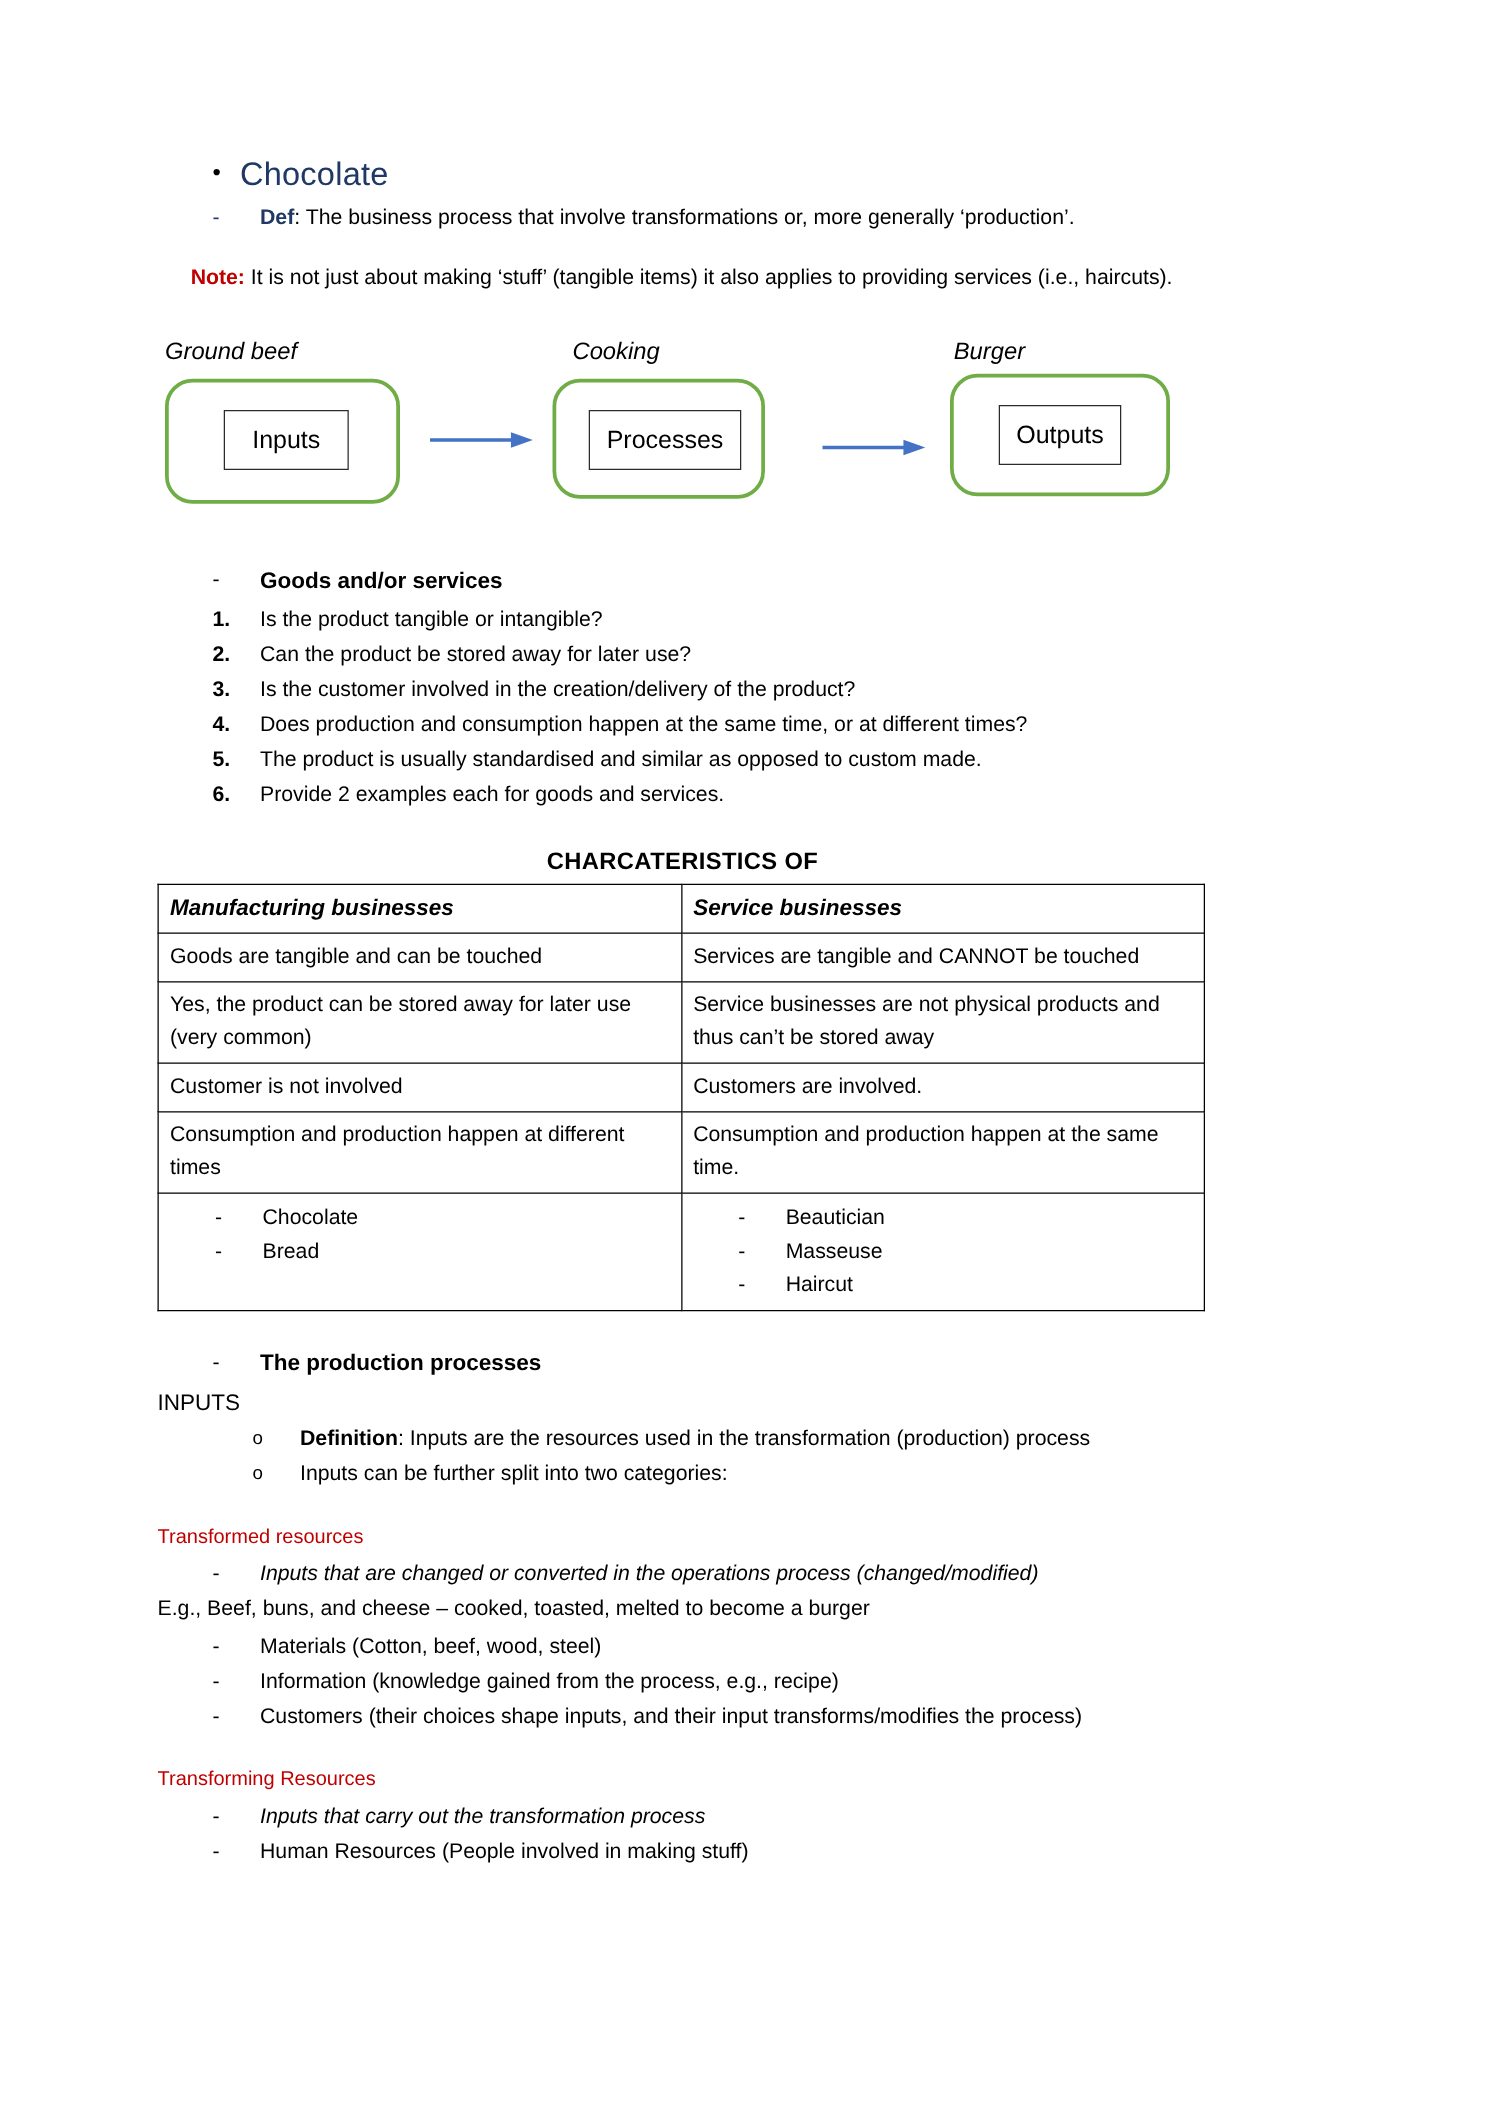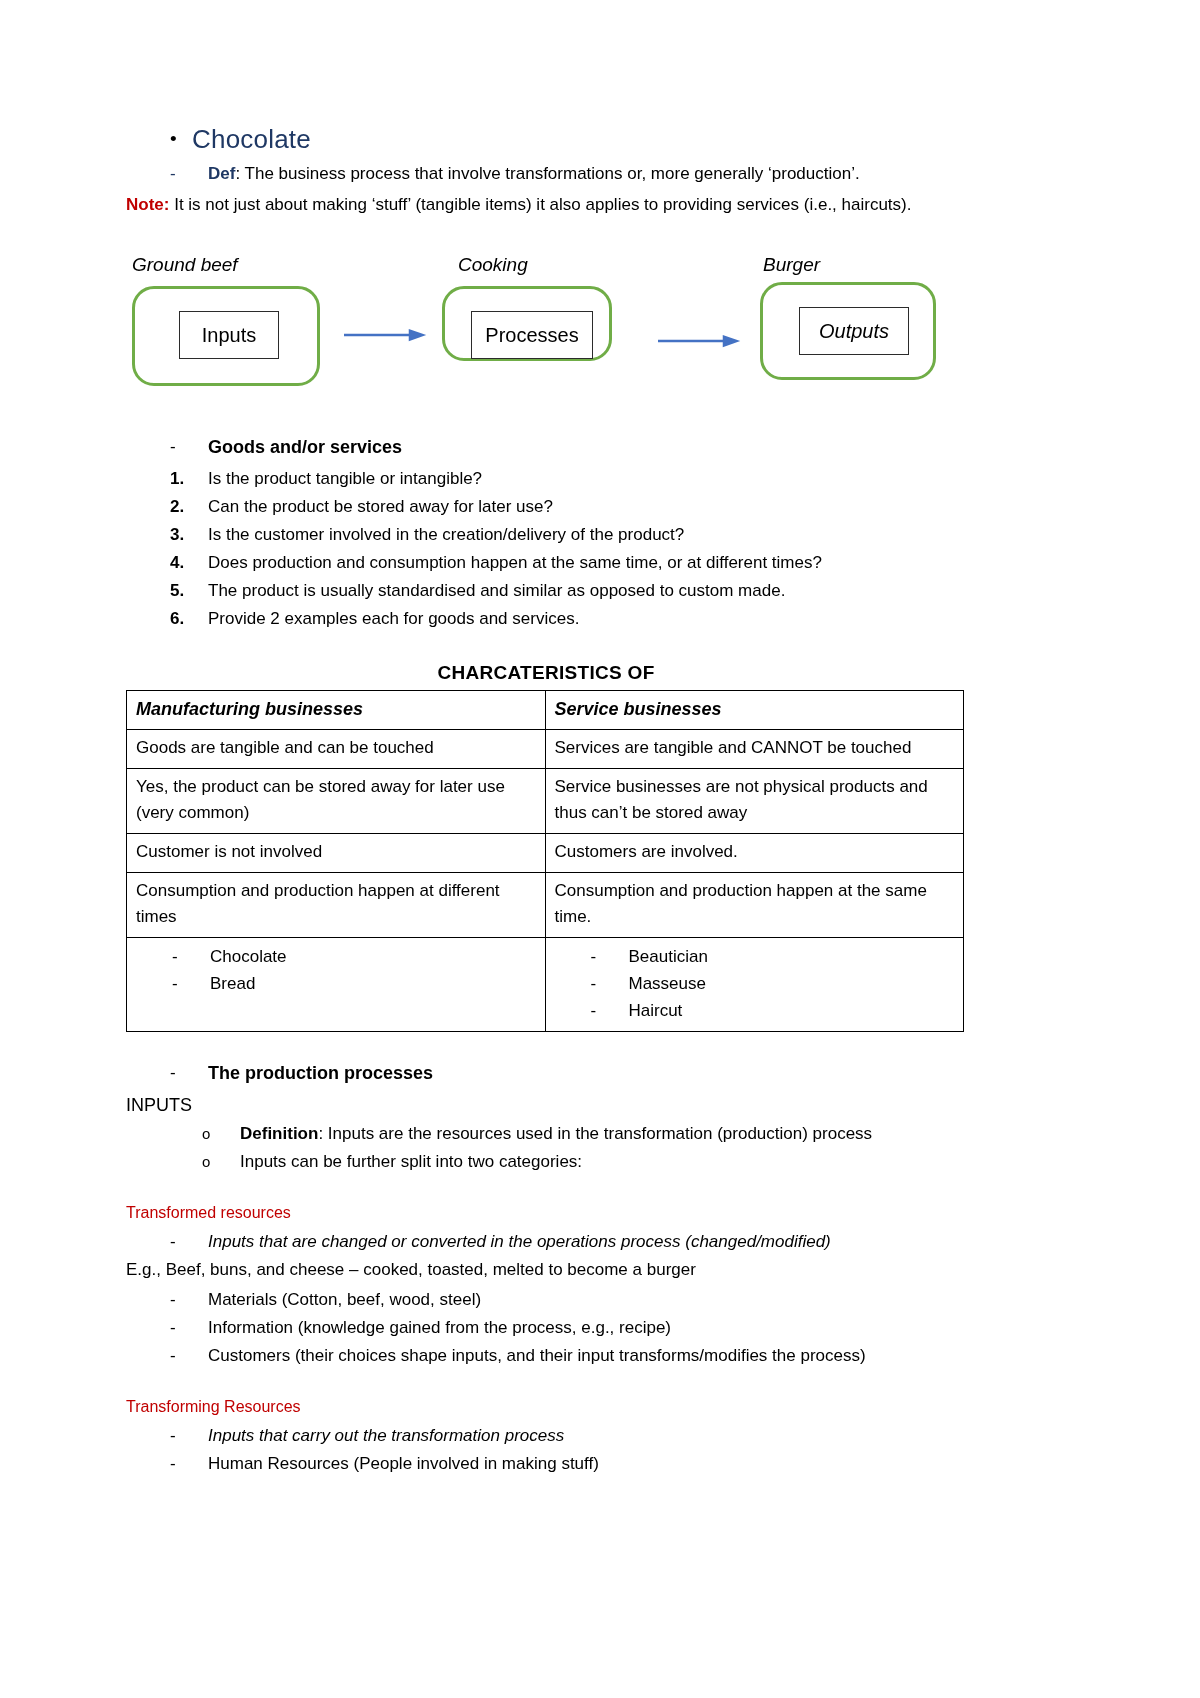"Note: It is not just" .note-para { margin-top: 4px -> 21px; text-align: none -> right }
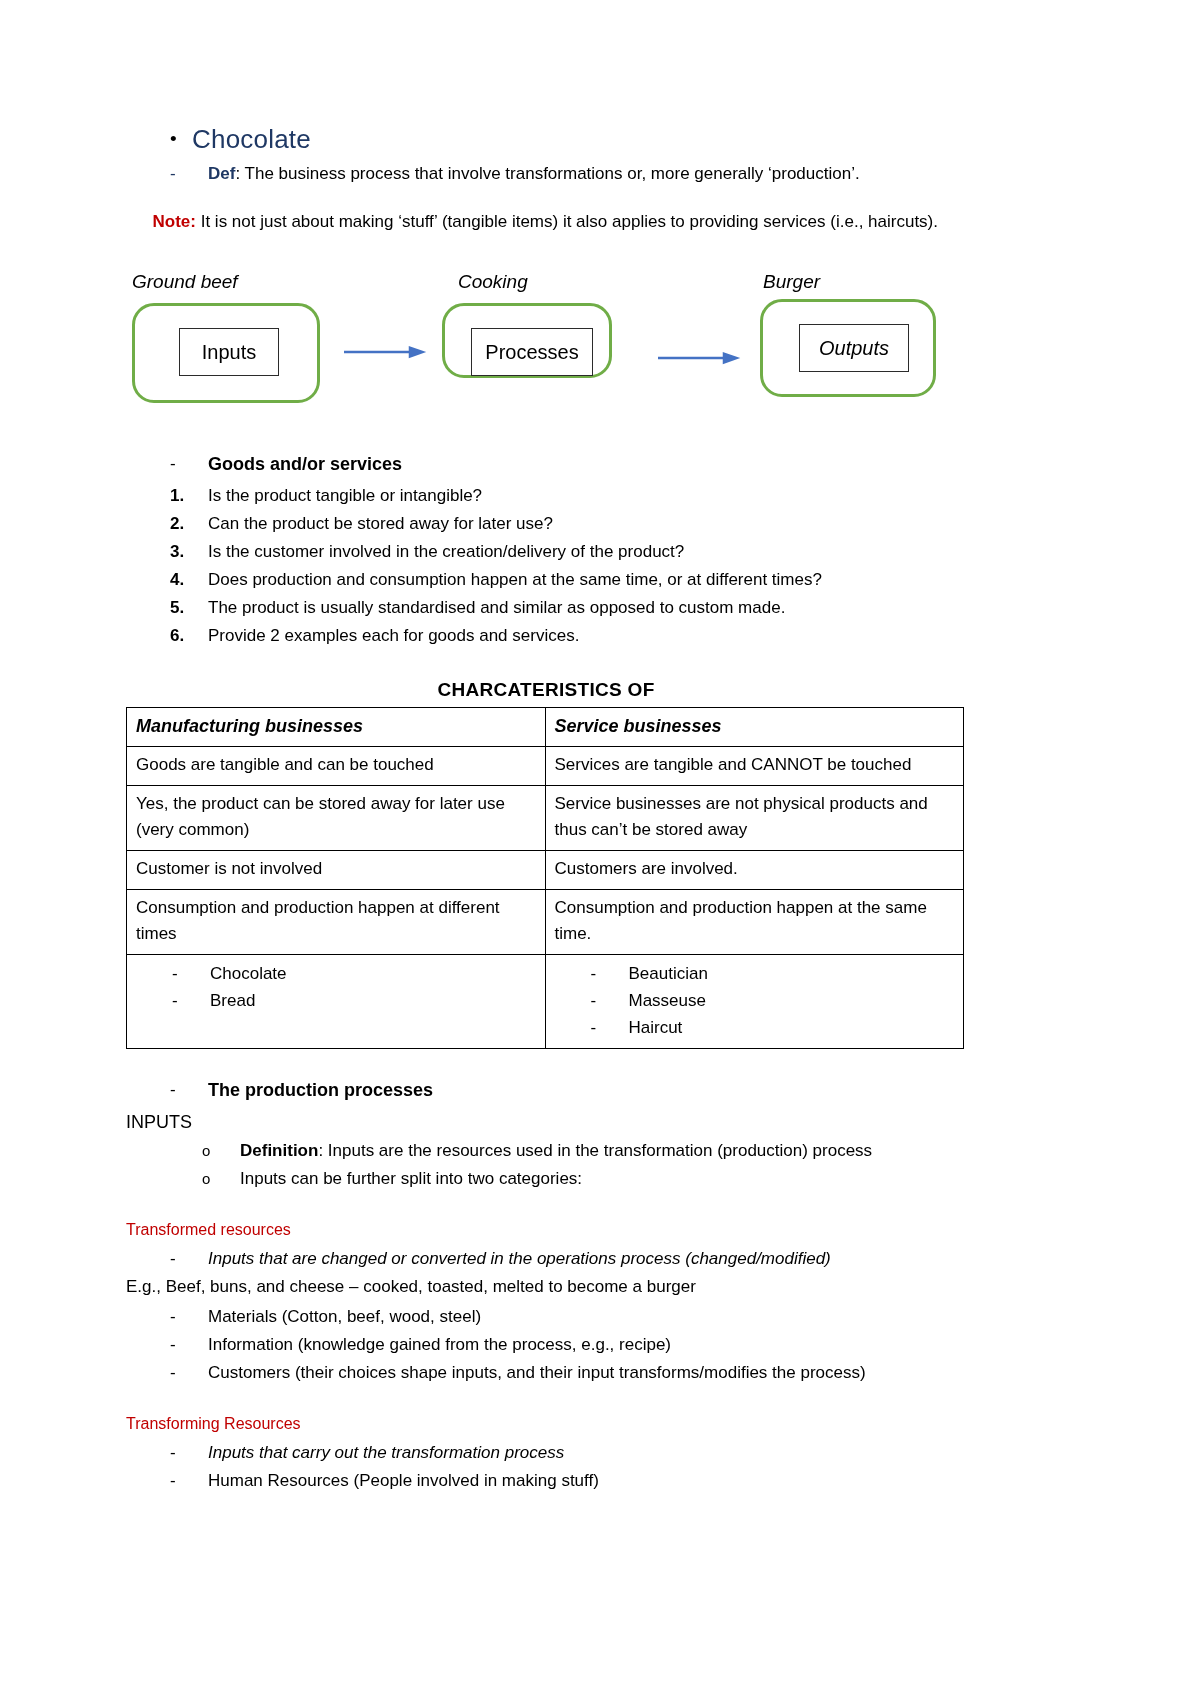"Processes" div.dg-outer { height: 75px -> 96px }
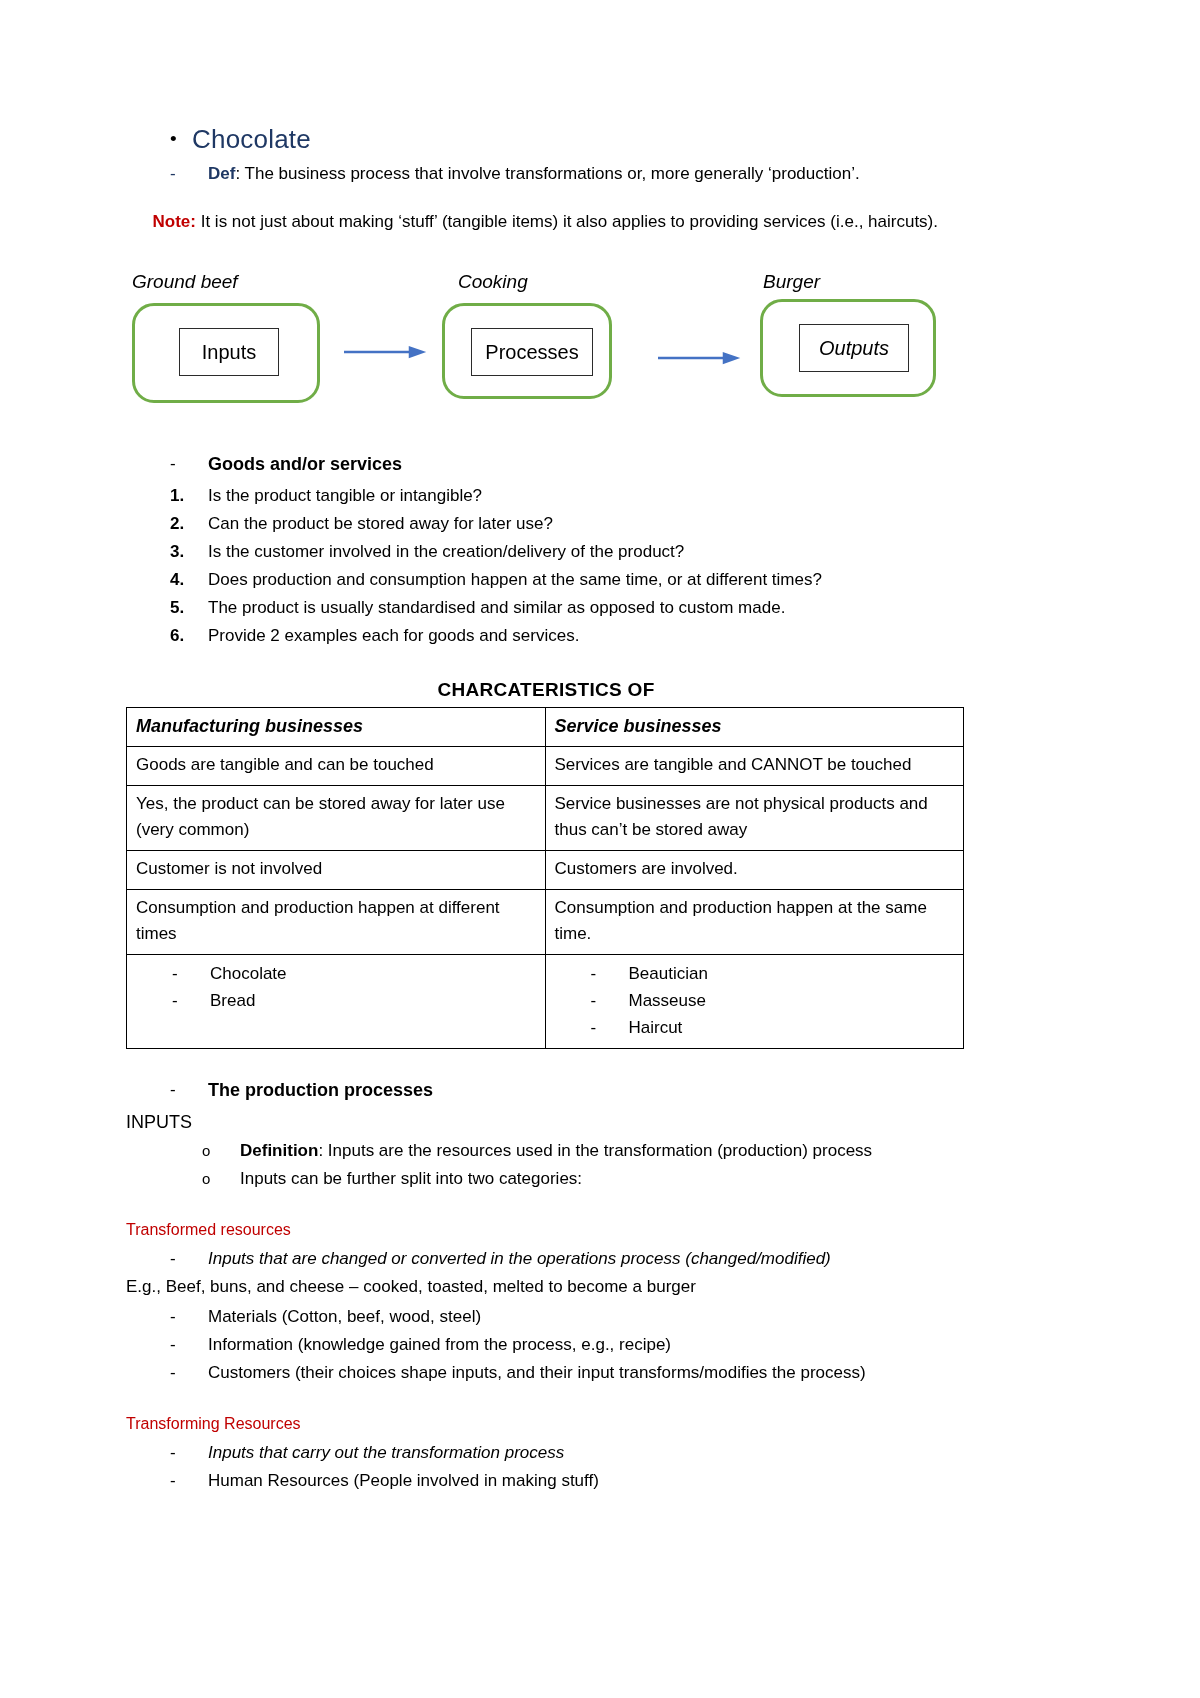"Outputs" div.dg-inner { font-style: italic -> none; width: 110px -> 98px }
